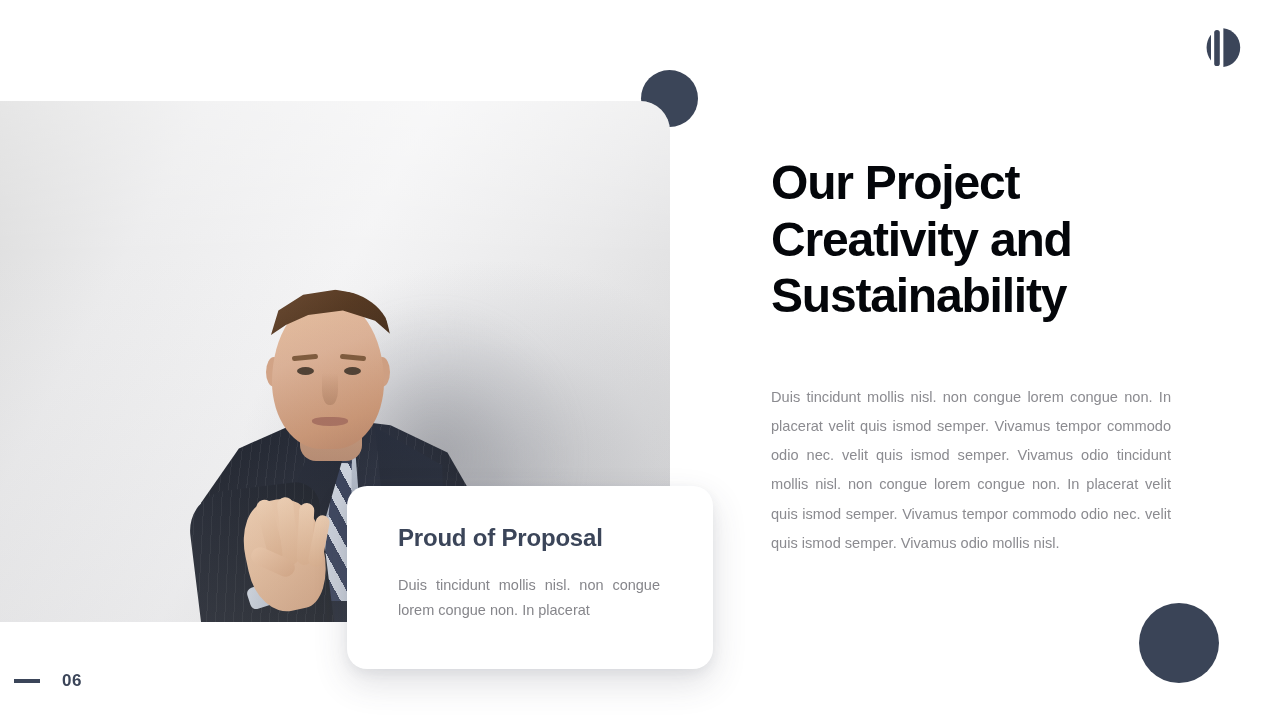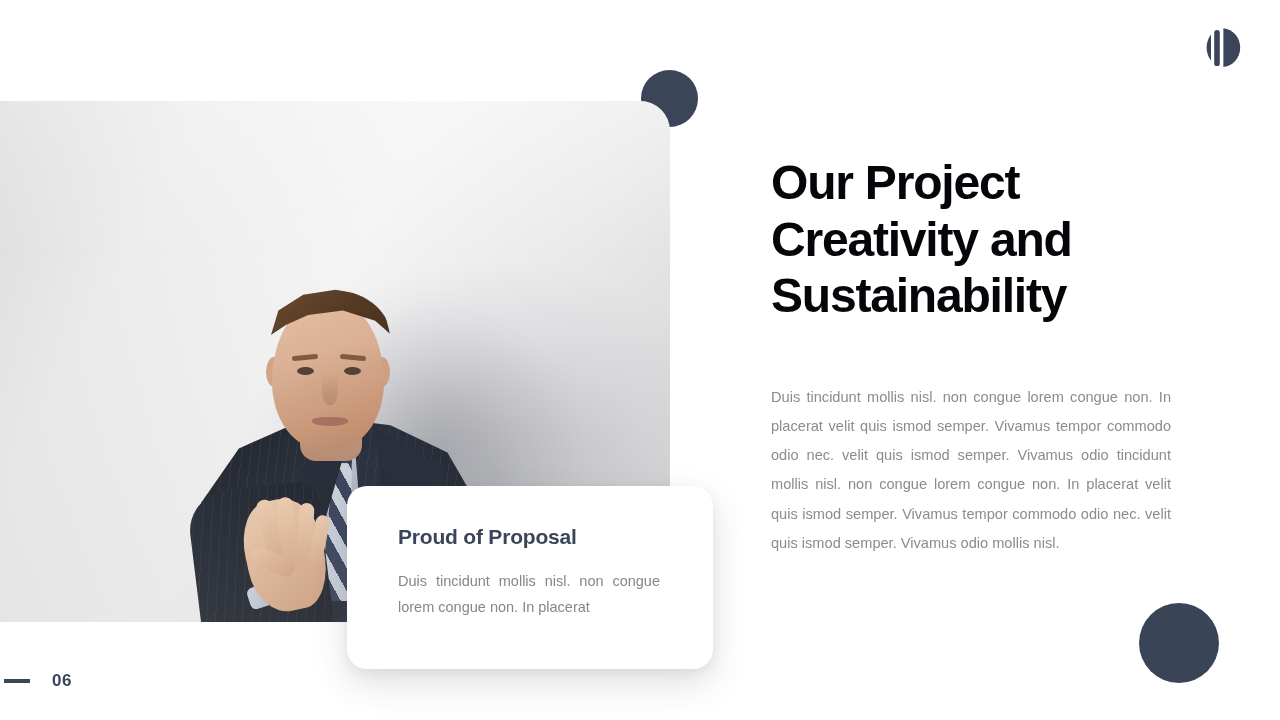"Proud of Proposal" .card-title { font-size: 21px -> 24px }
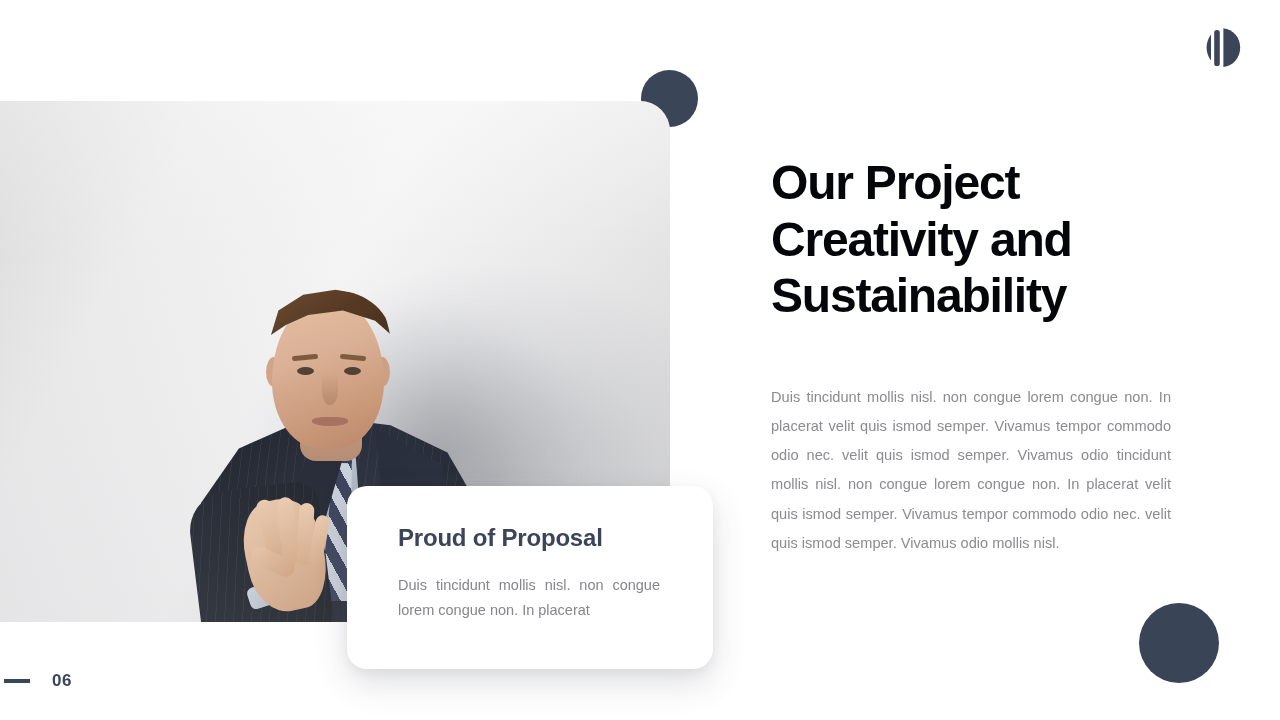"06" .footer { left: 4px -> 14px }
